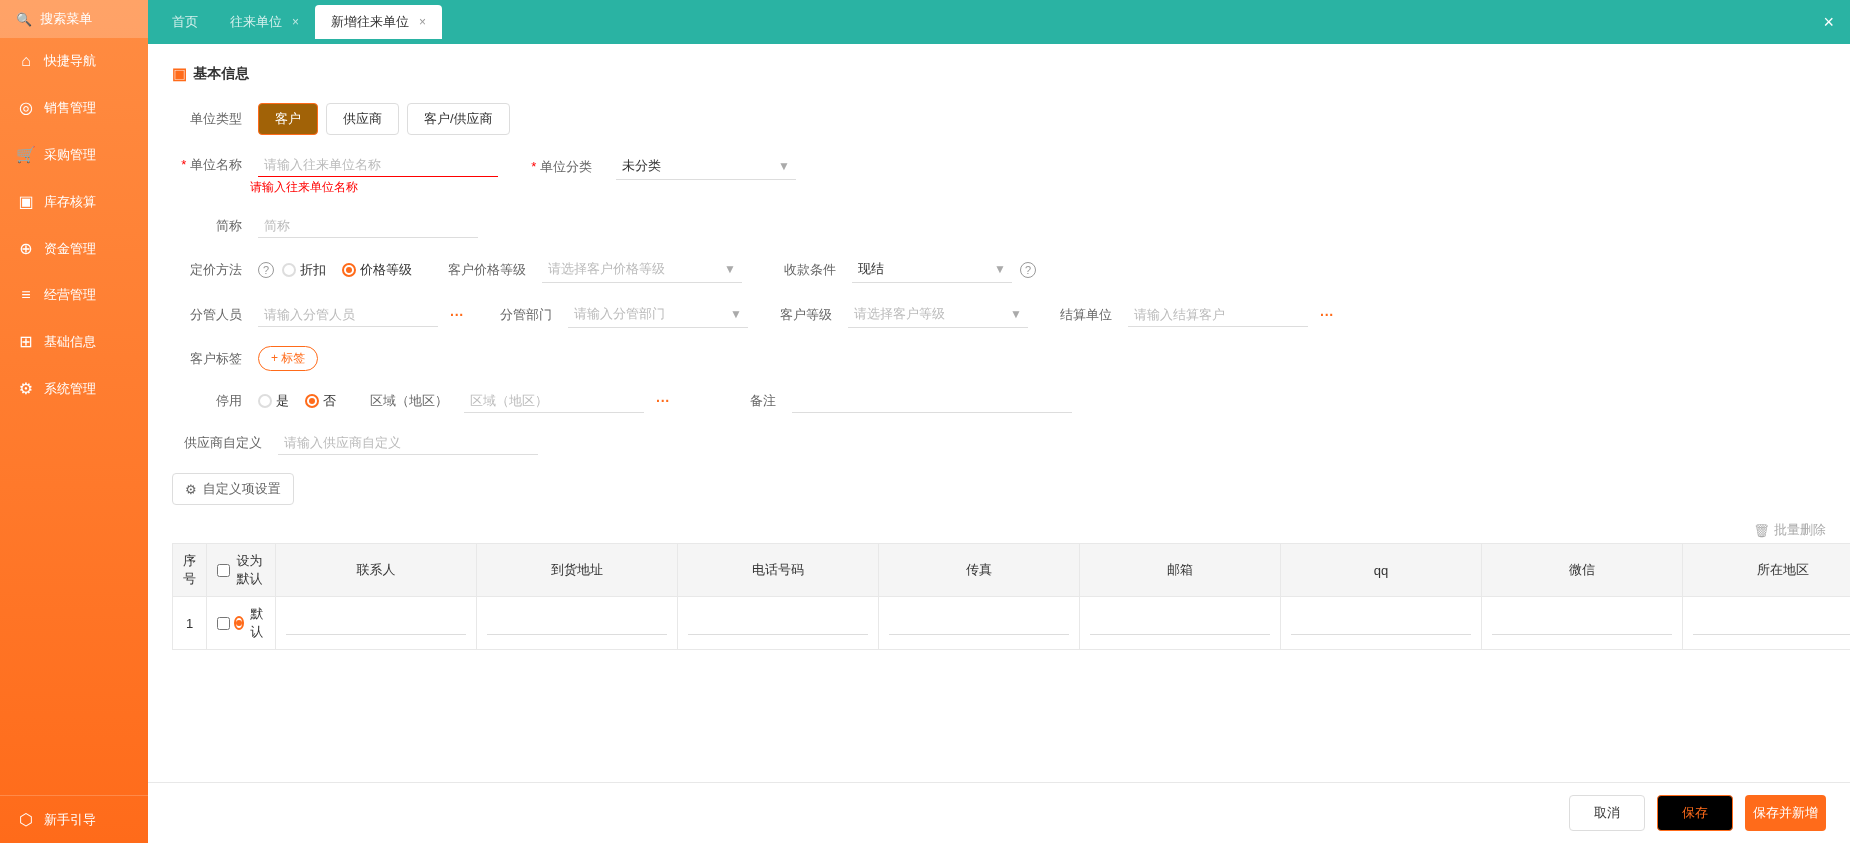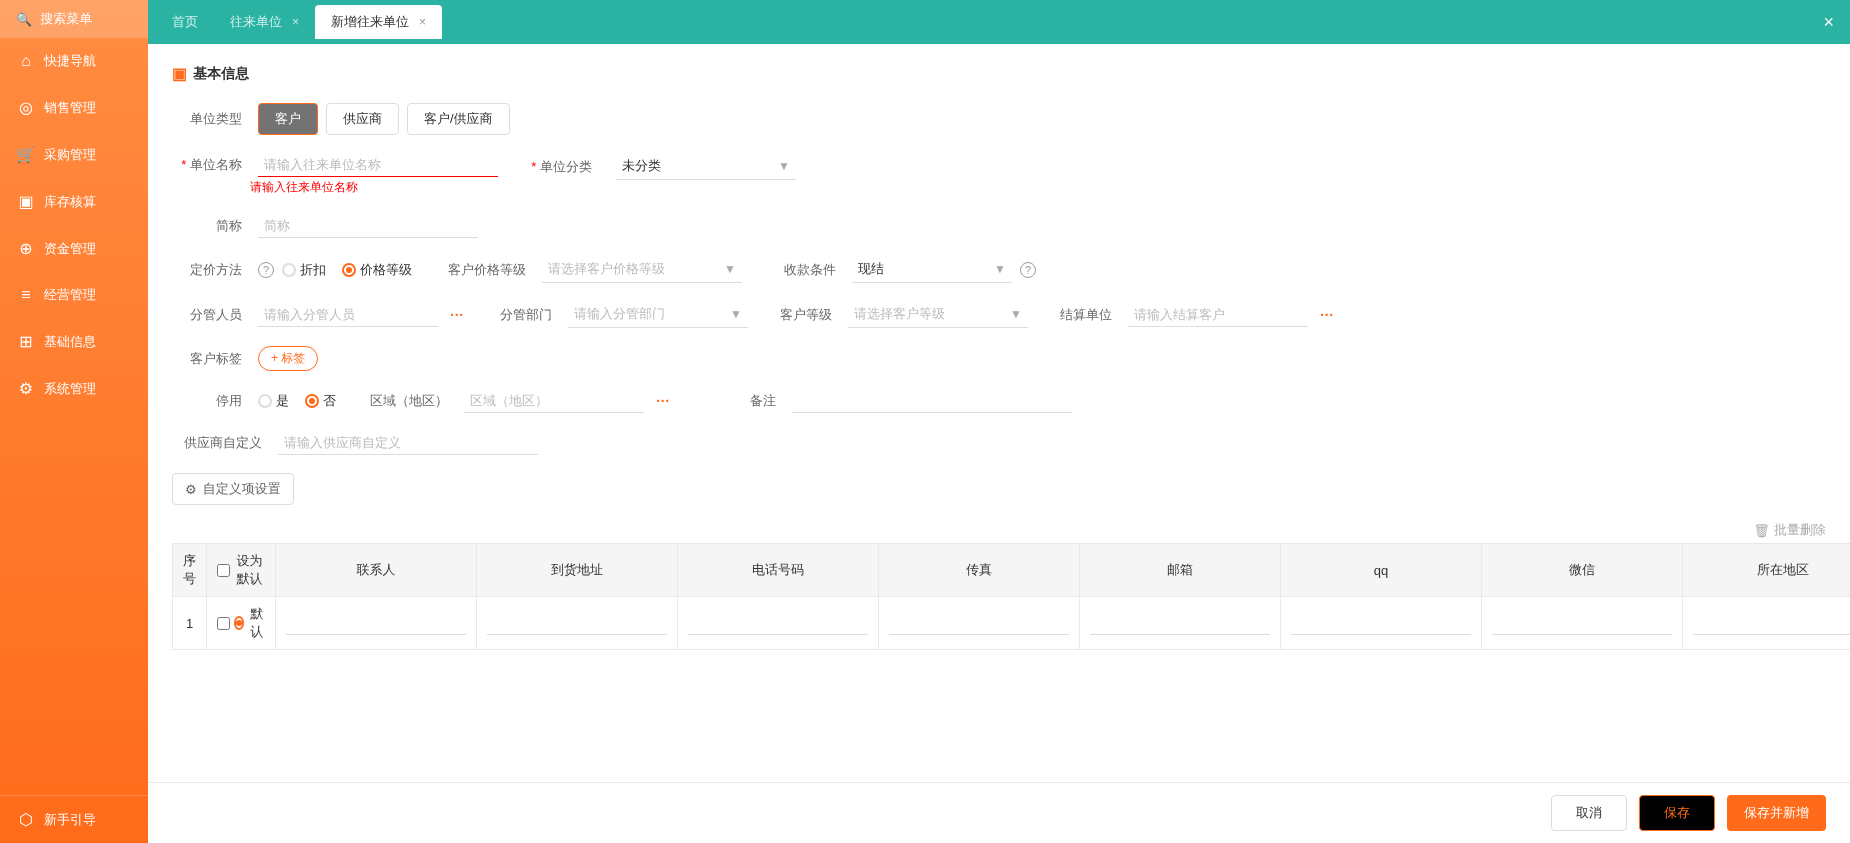"客户" .btn-type.active { background: #737373 -> #a16207 }
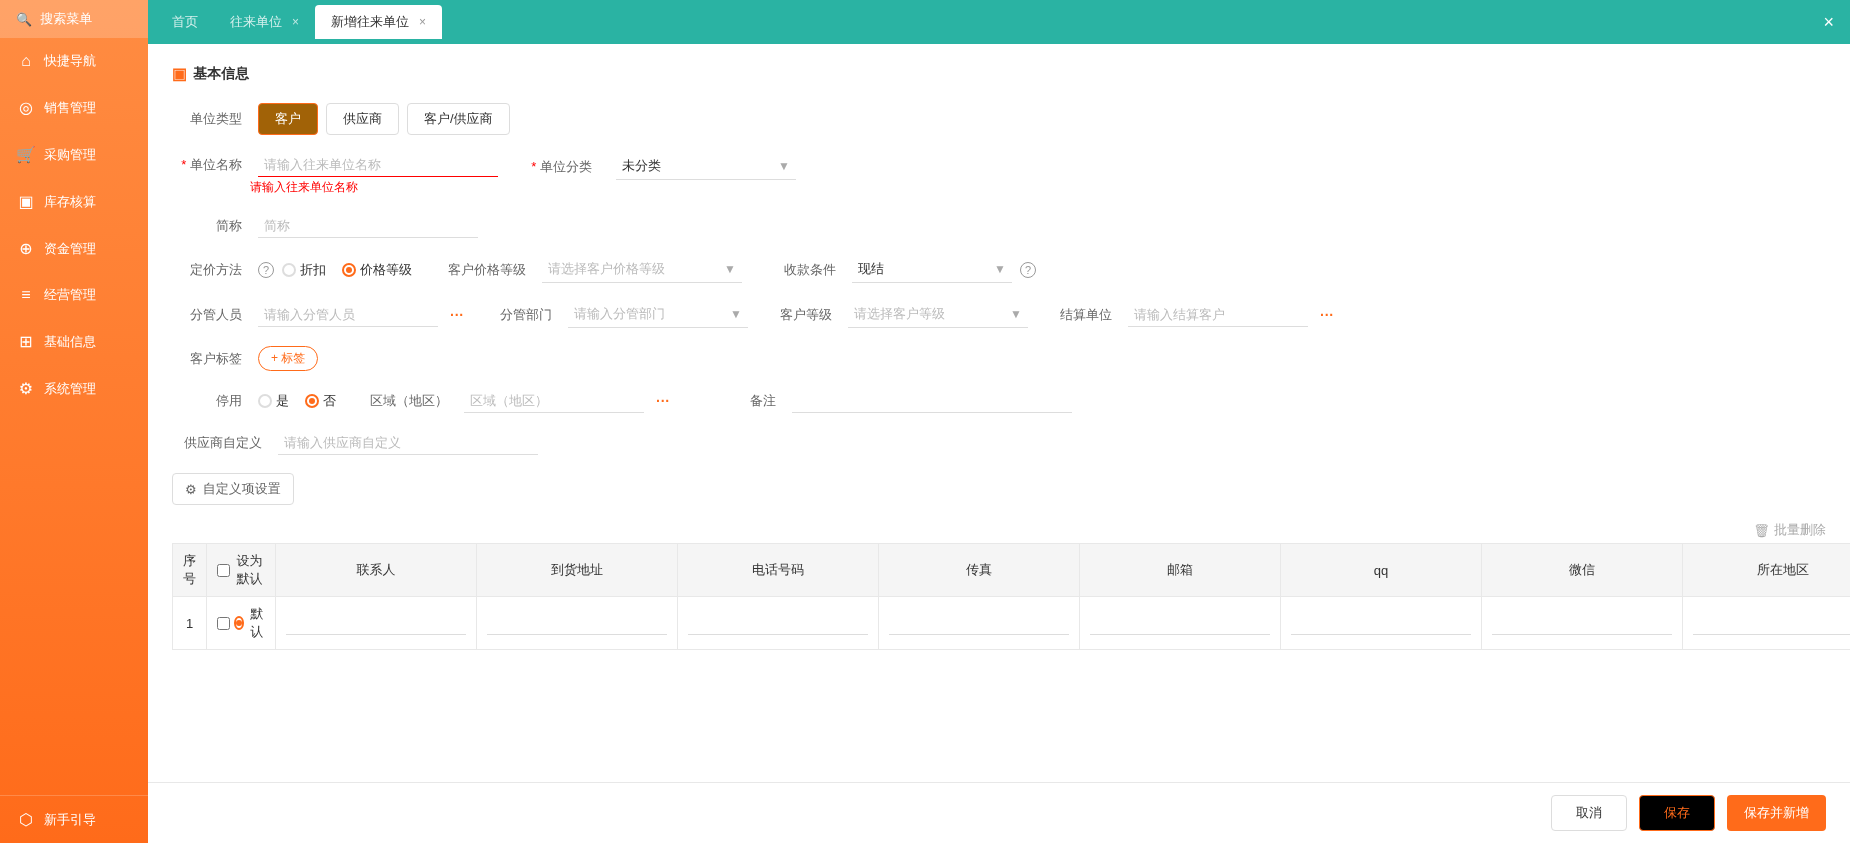"保存并新增" .btn-save-new { padding: 8px 17px -> 8px 8px }
